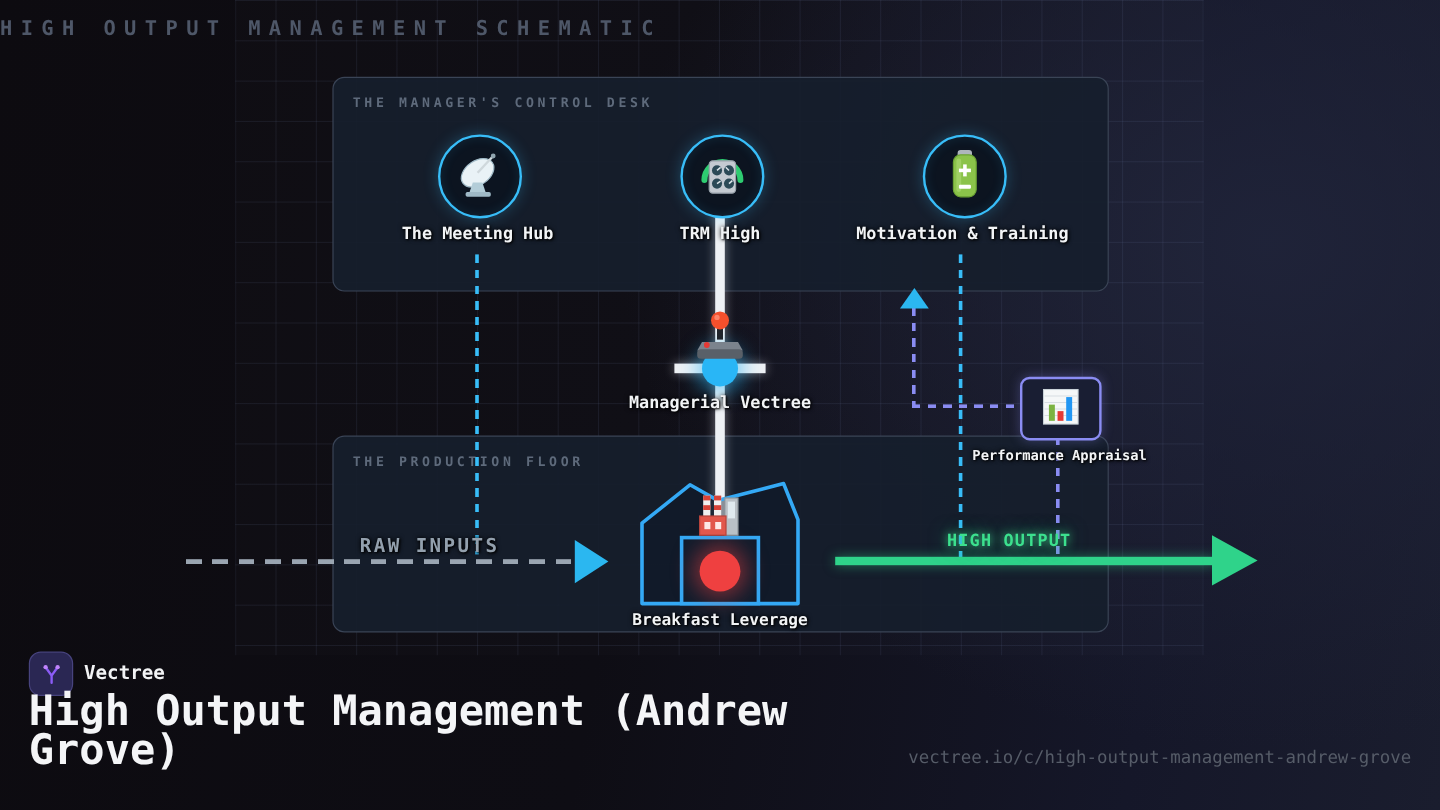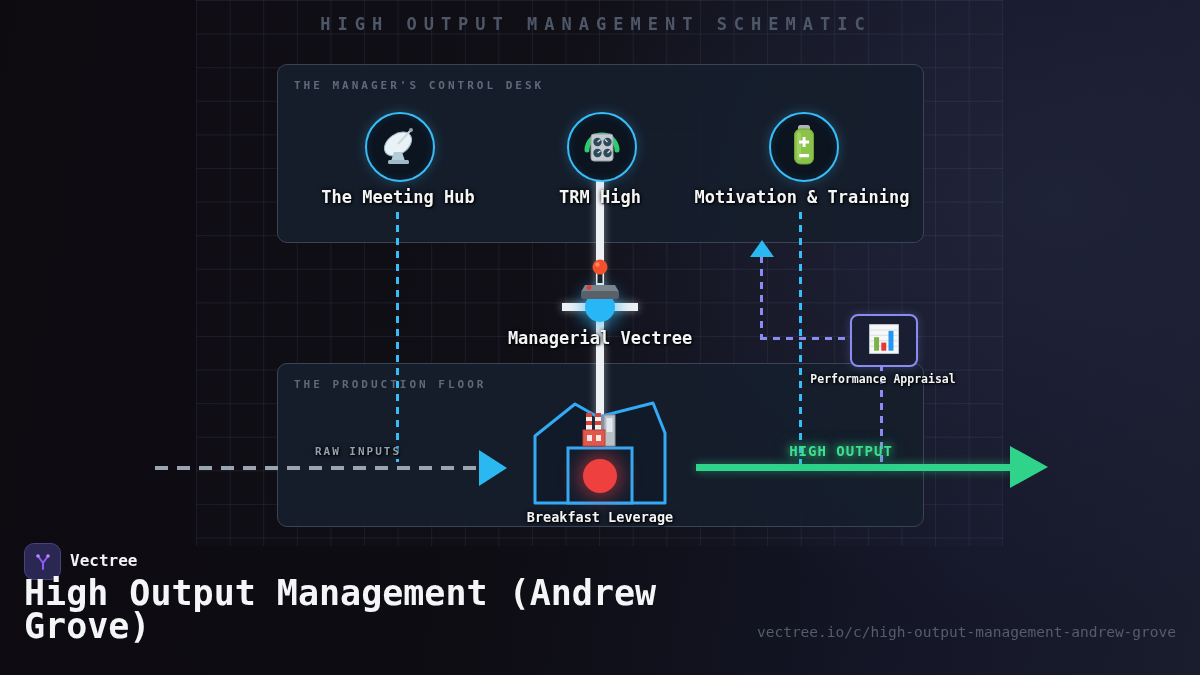"HIGH OUTPUT MANAGEMENT SCHEMATIC" .schematic-title { text-align: center -> left }
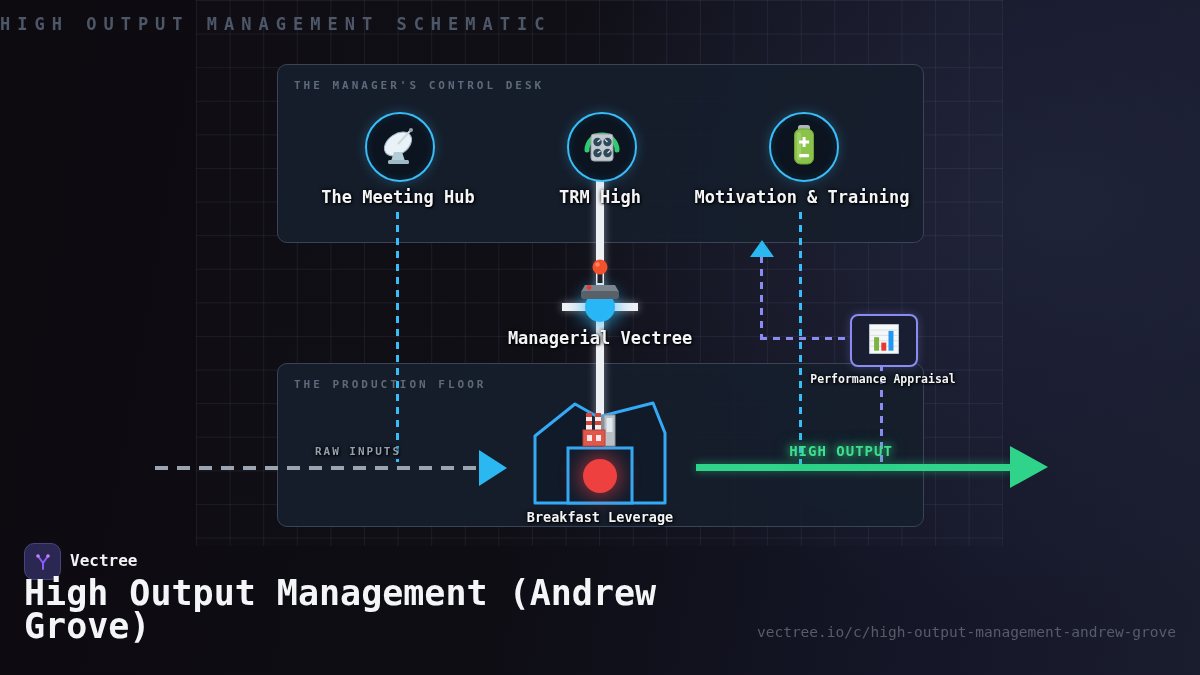"The Meeting Hub" .lbl-node { font-size: 17px -> 14px }
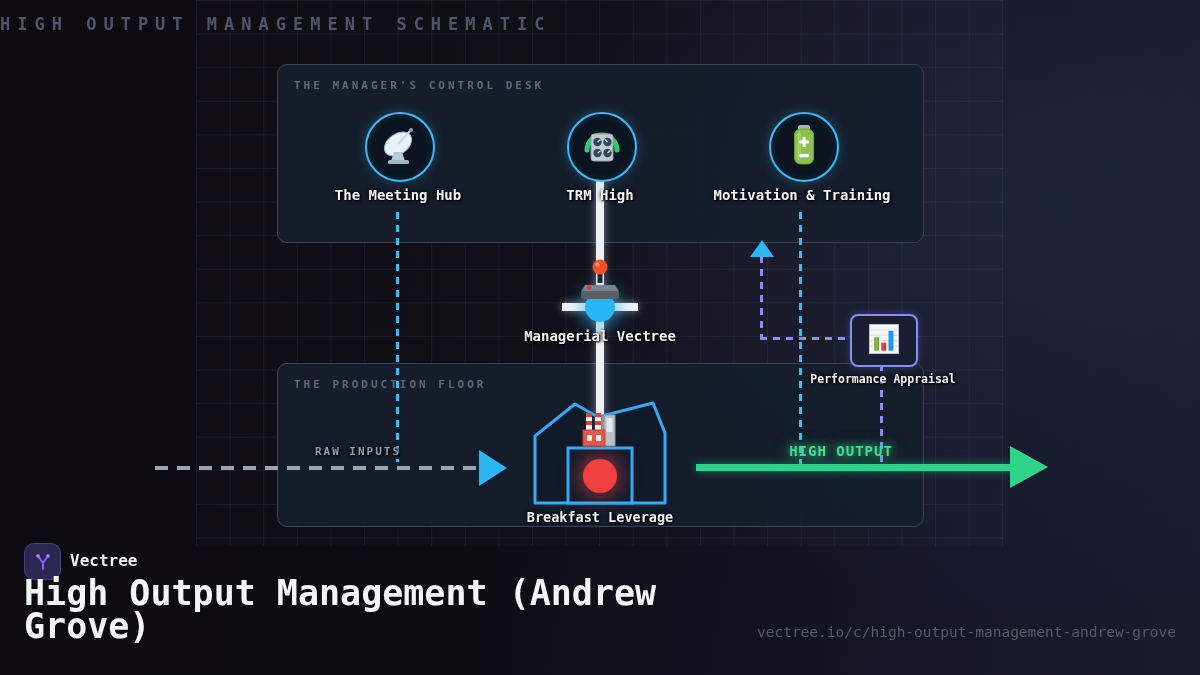"RAW INPUTS" .lbl-dim { font-size: 11px -> 16px }
